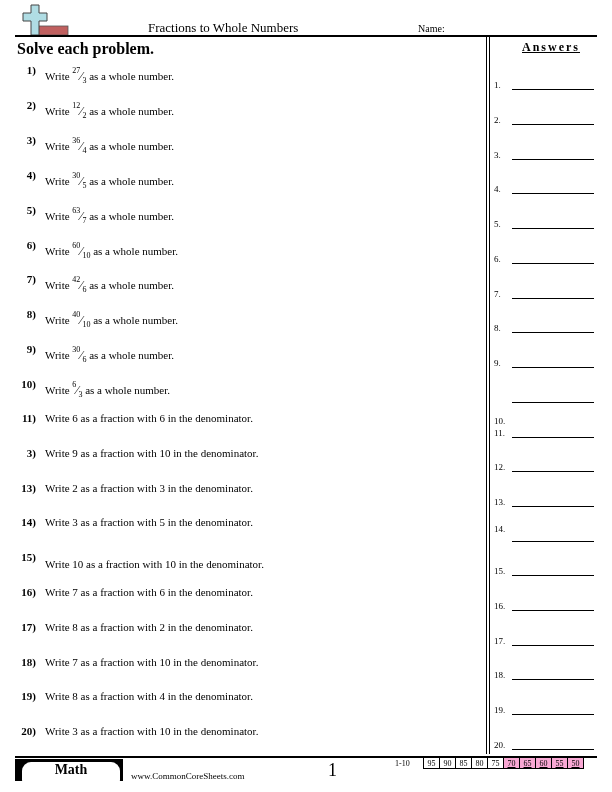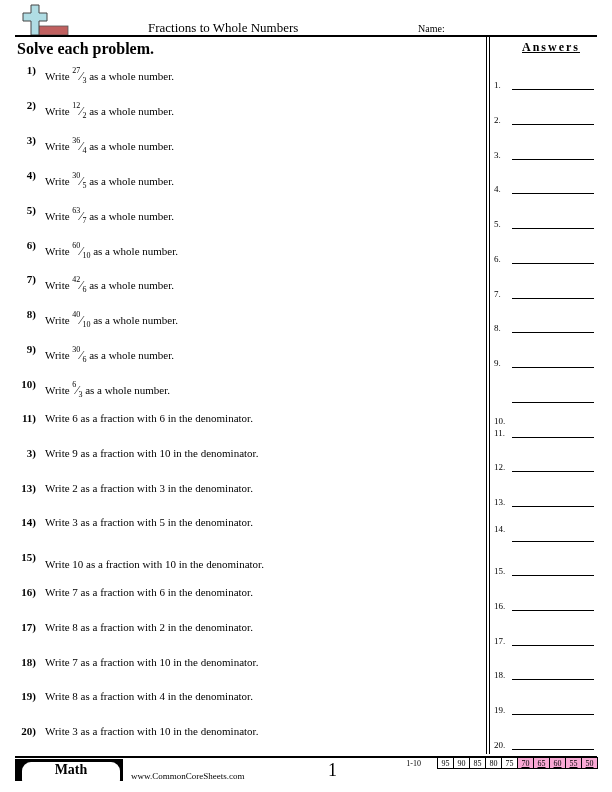"1-10" .score-table td.lbl { padding-right: 16px -> 2px; text-align: right -> left }
